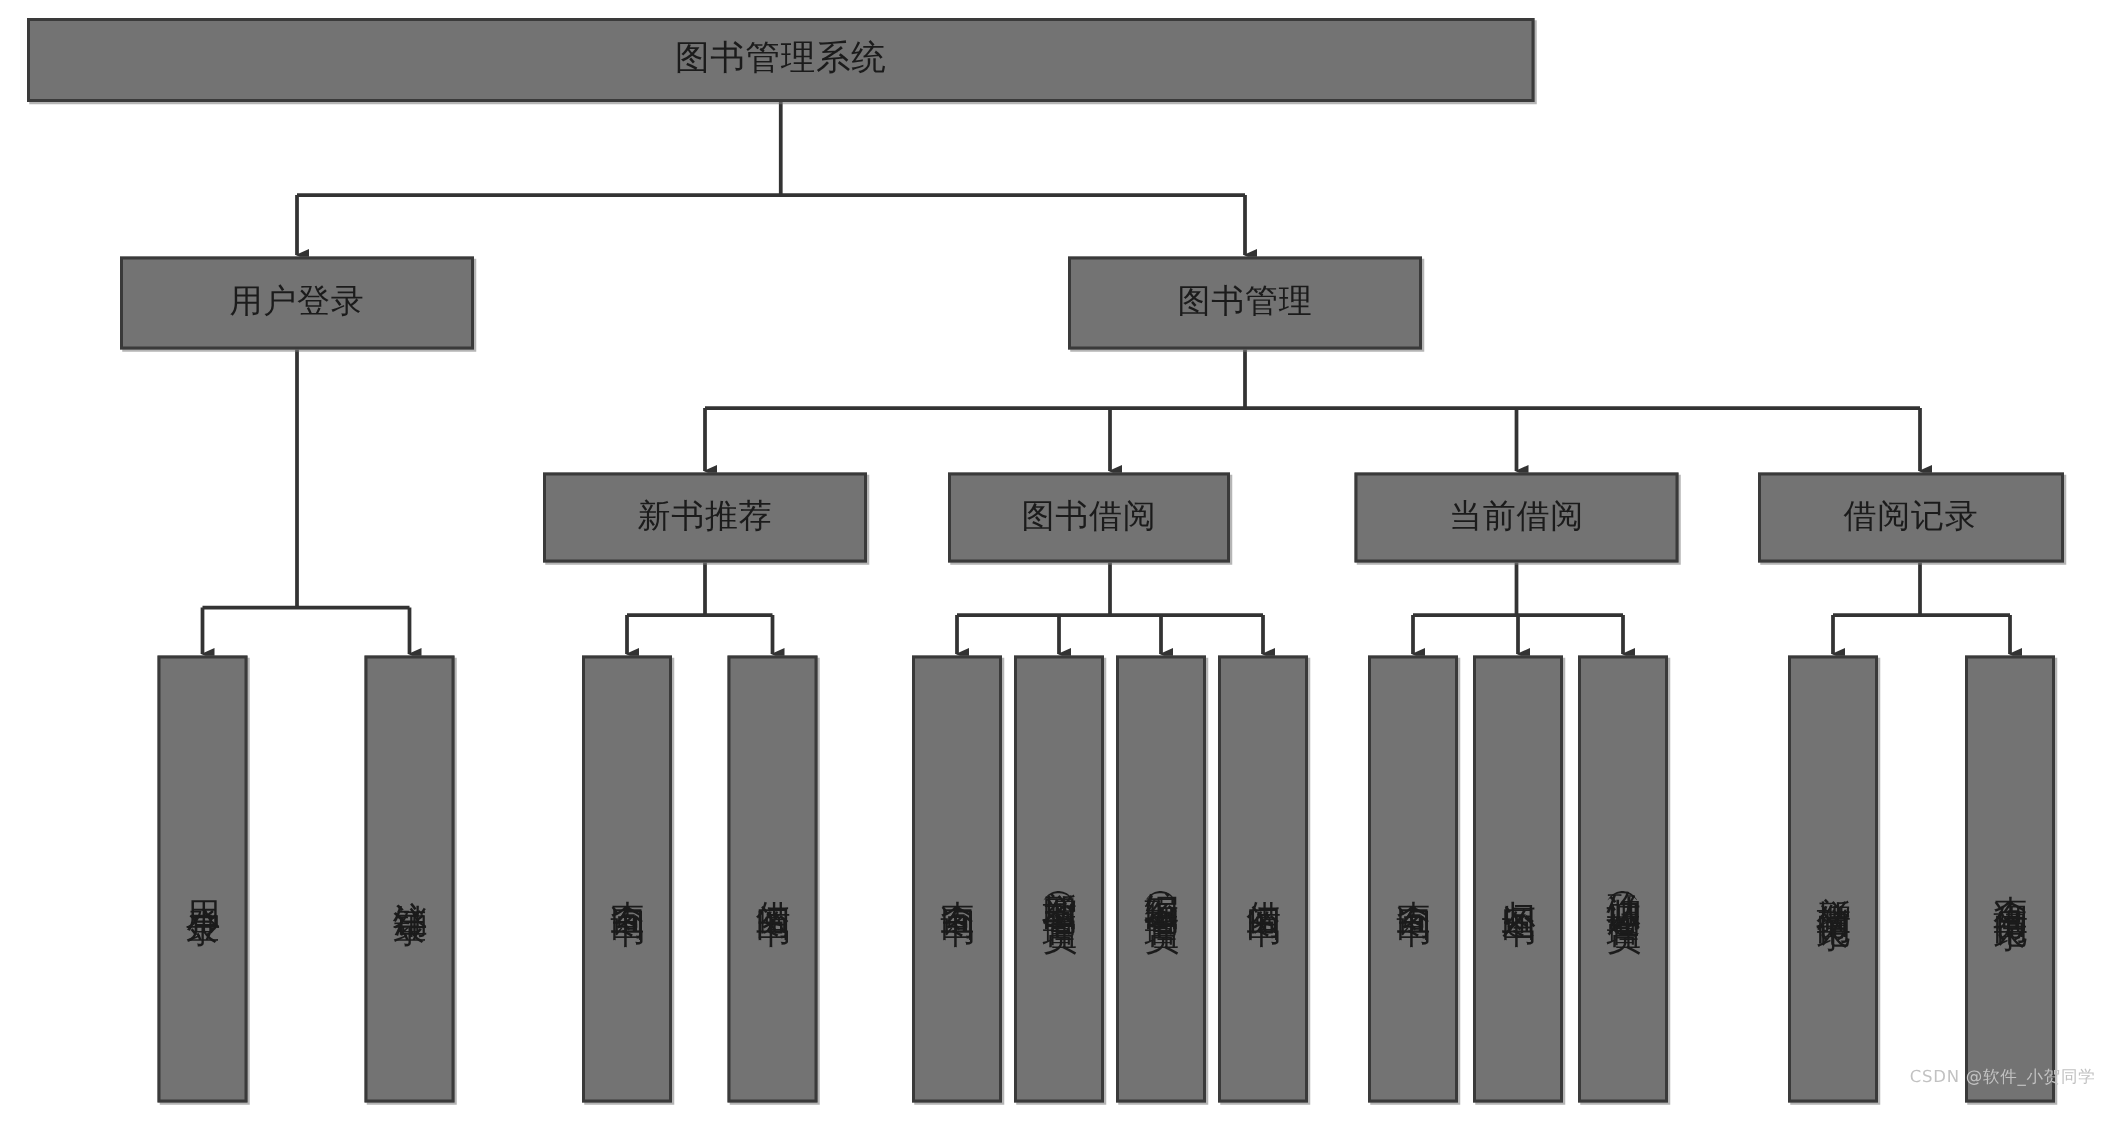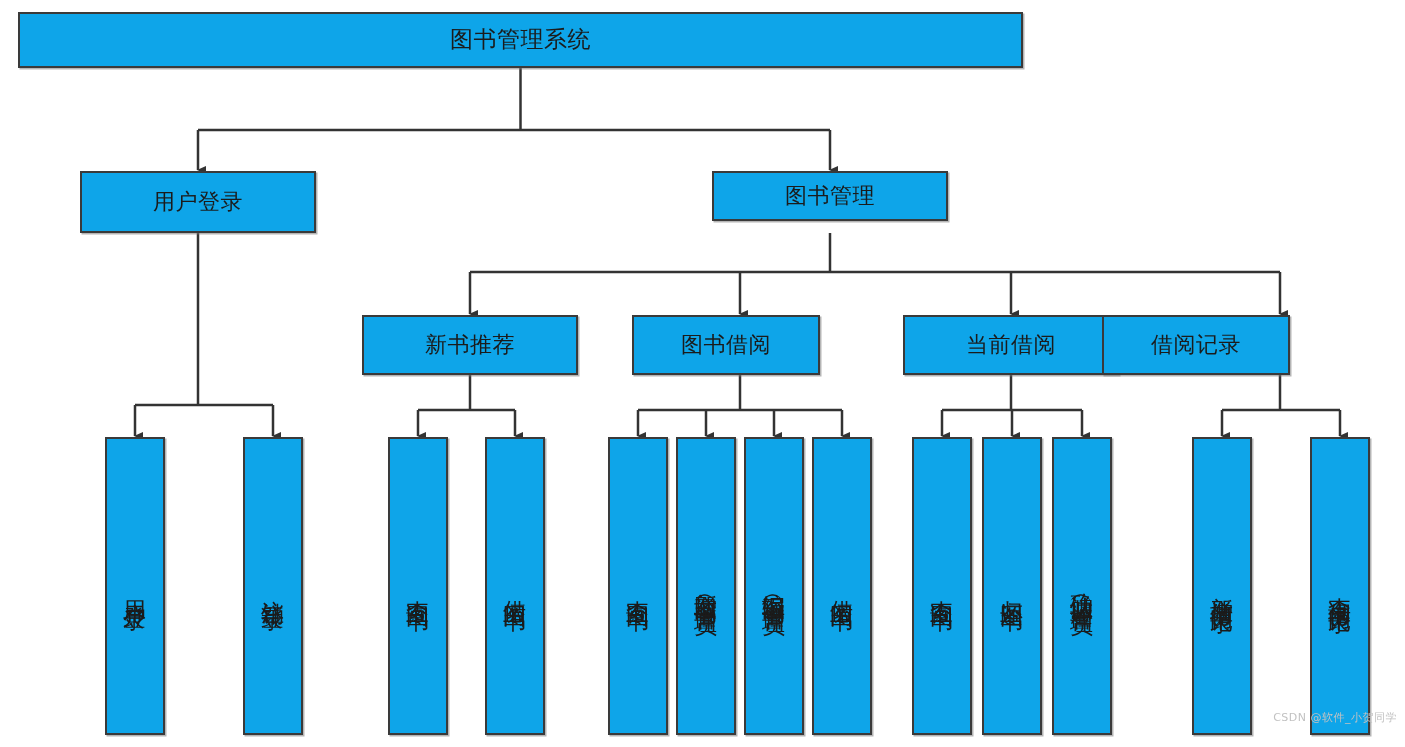"图书管理系统" .node-box { background: #0ea5e9 -> #737373 }
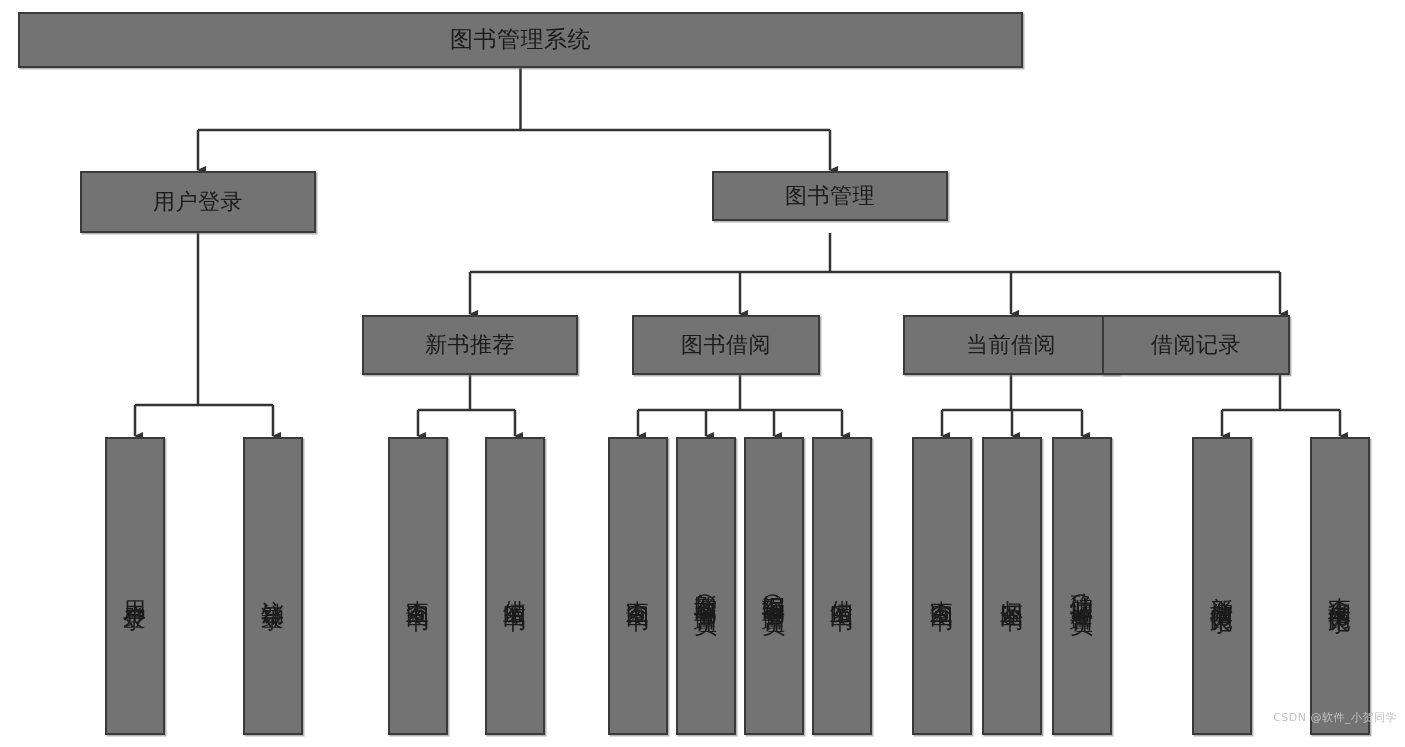"图书管理" div.node-box { height: 50px -> 62px }
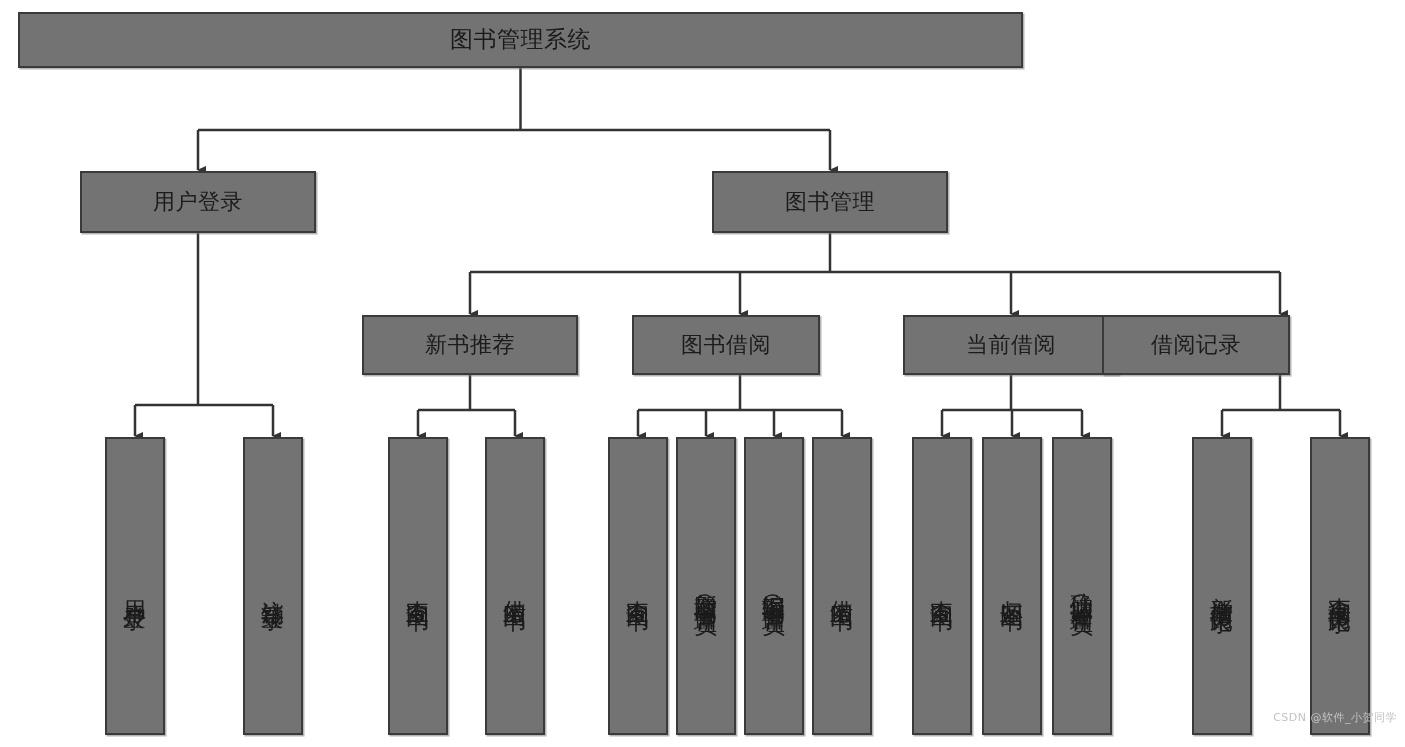"借阅记录" div.node-box { left: 1102px -> 1172px; width: 188px -> 204px }
